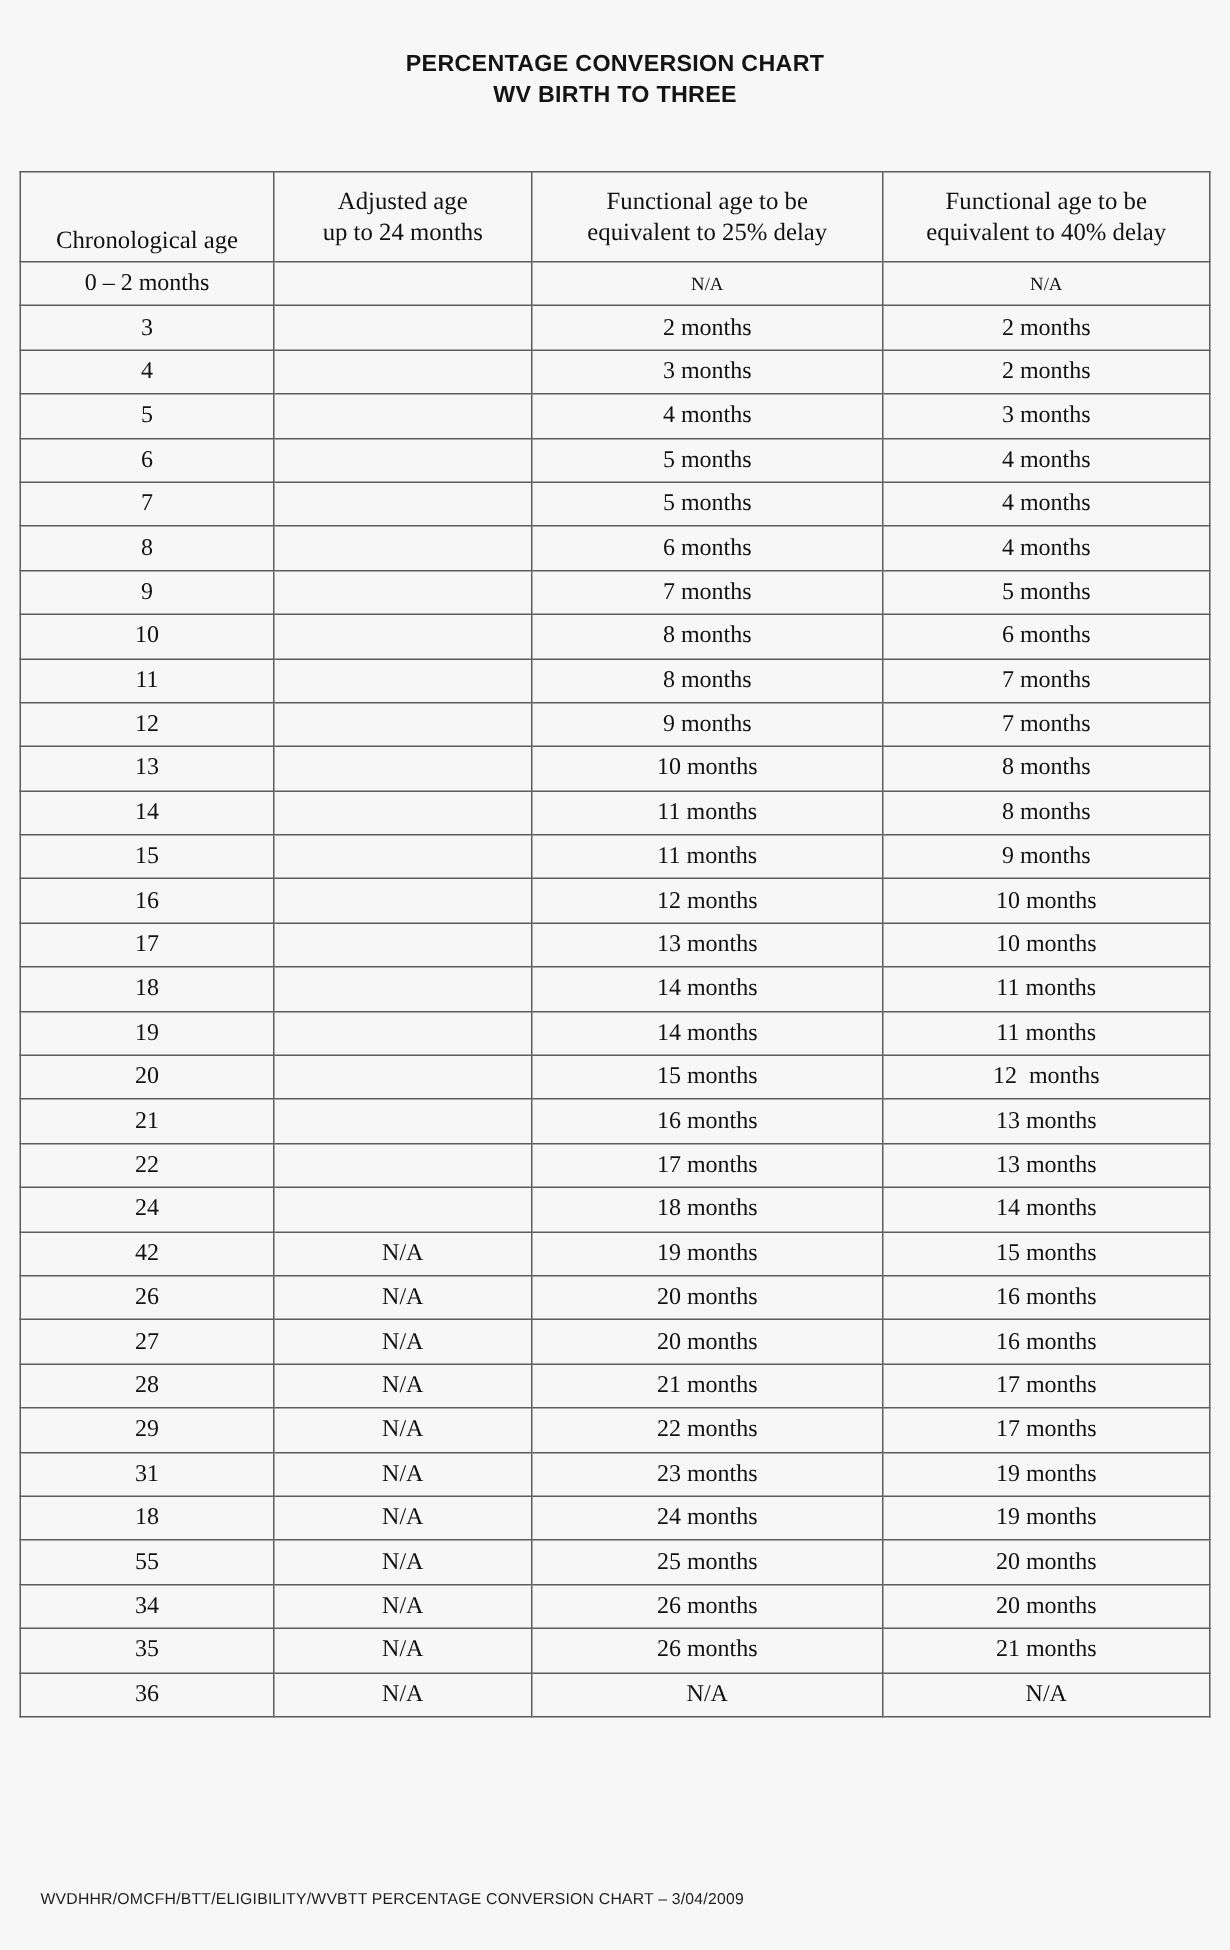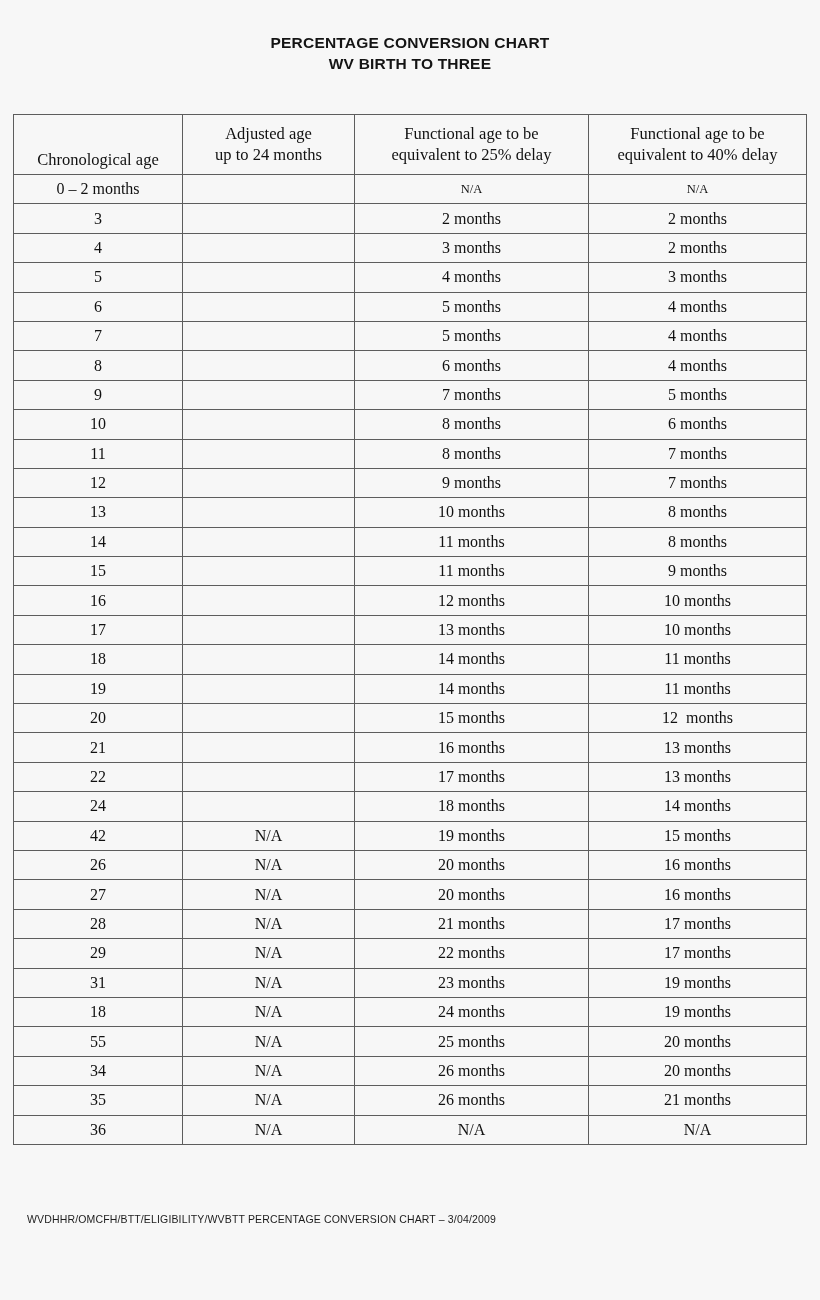"WVDHHR/OMCFH/BTT/ELIGIBILITY/WVBTT" .doc-footer { top: 1213px -> 1260px }
